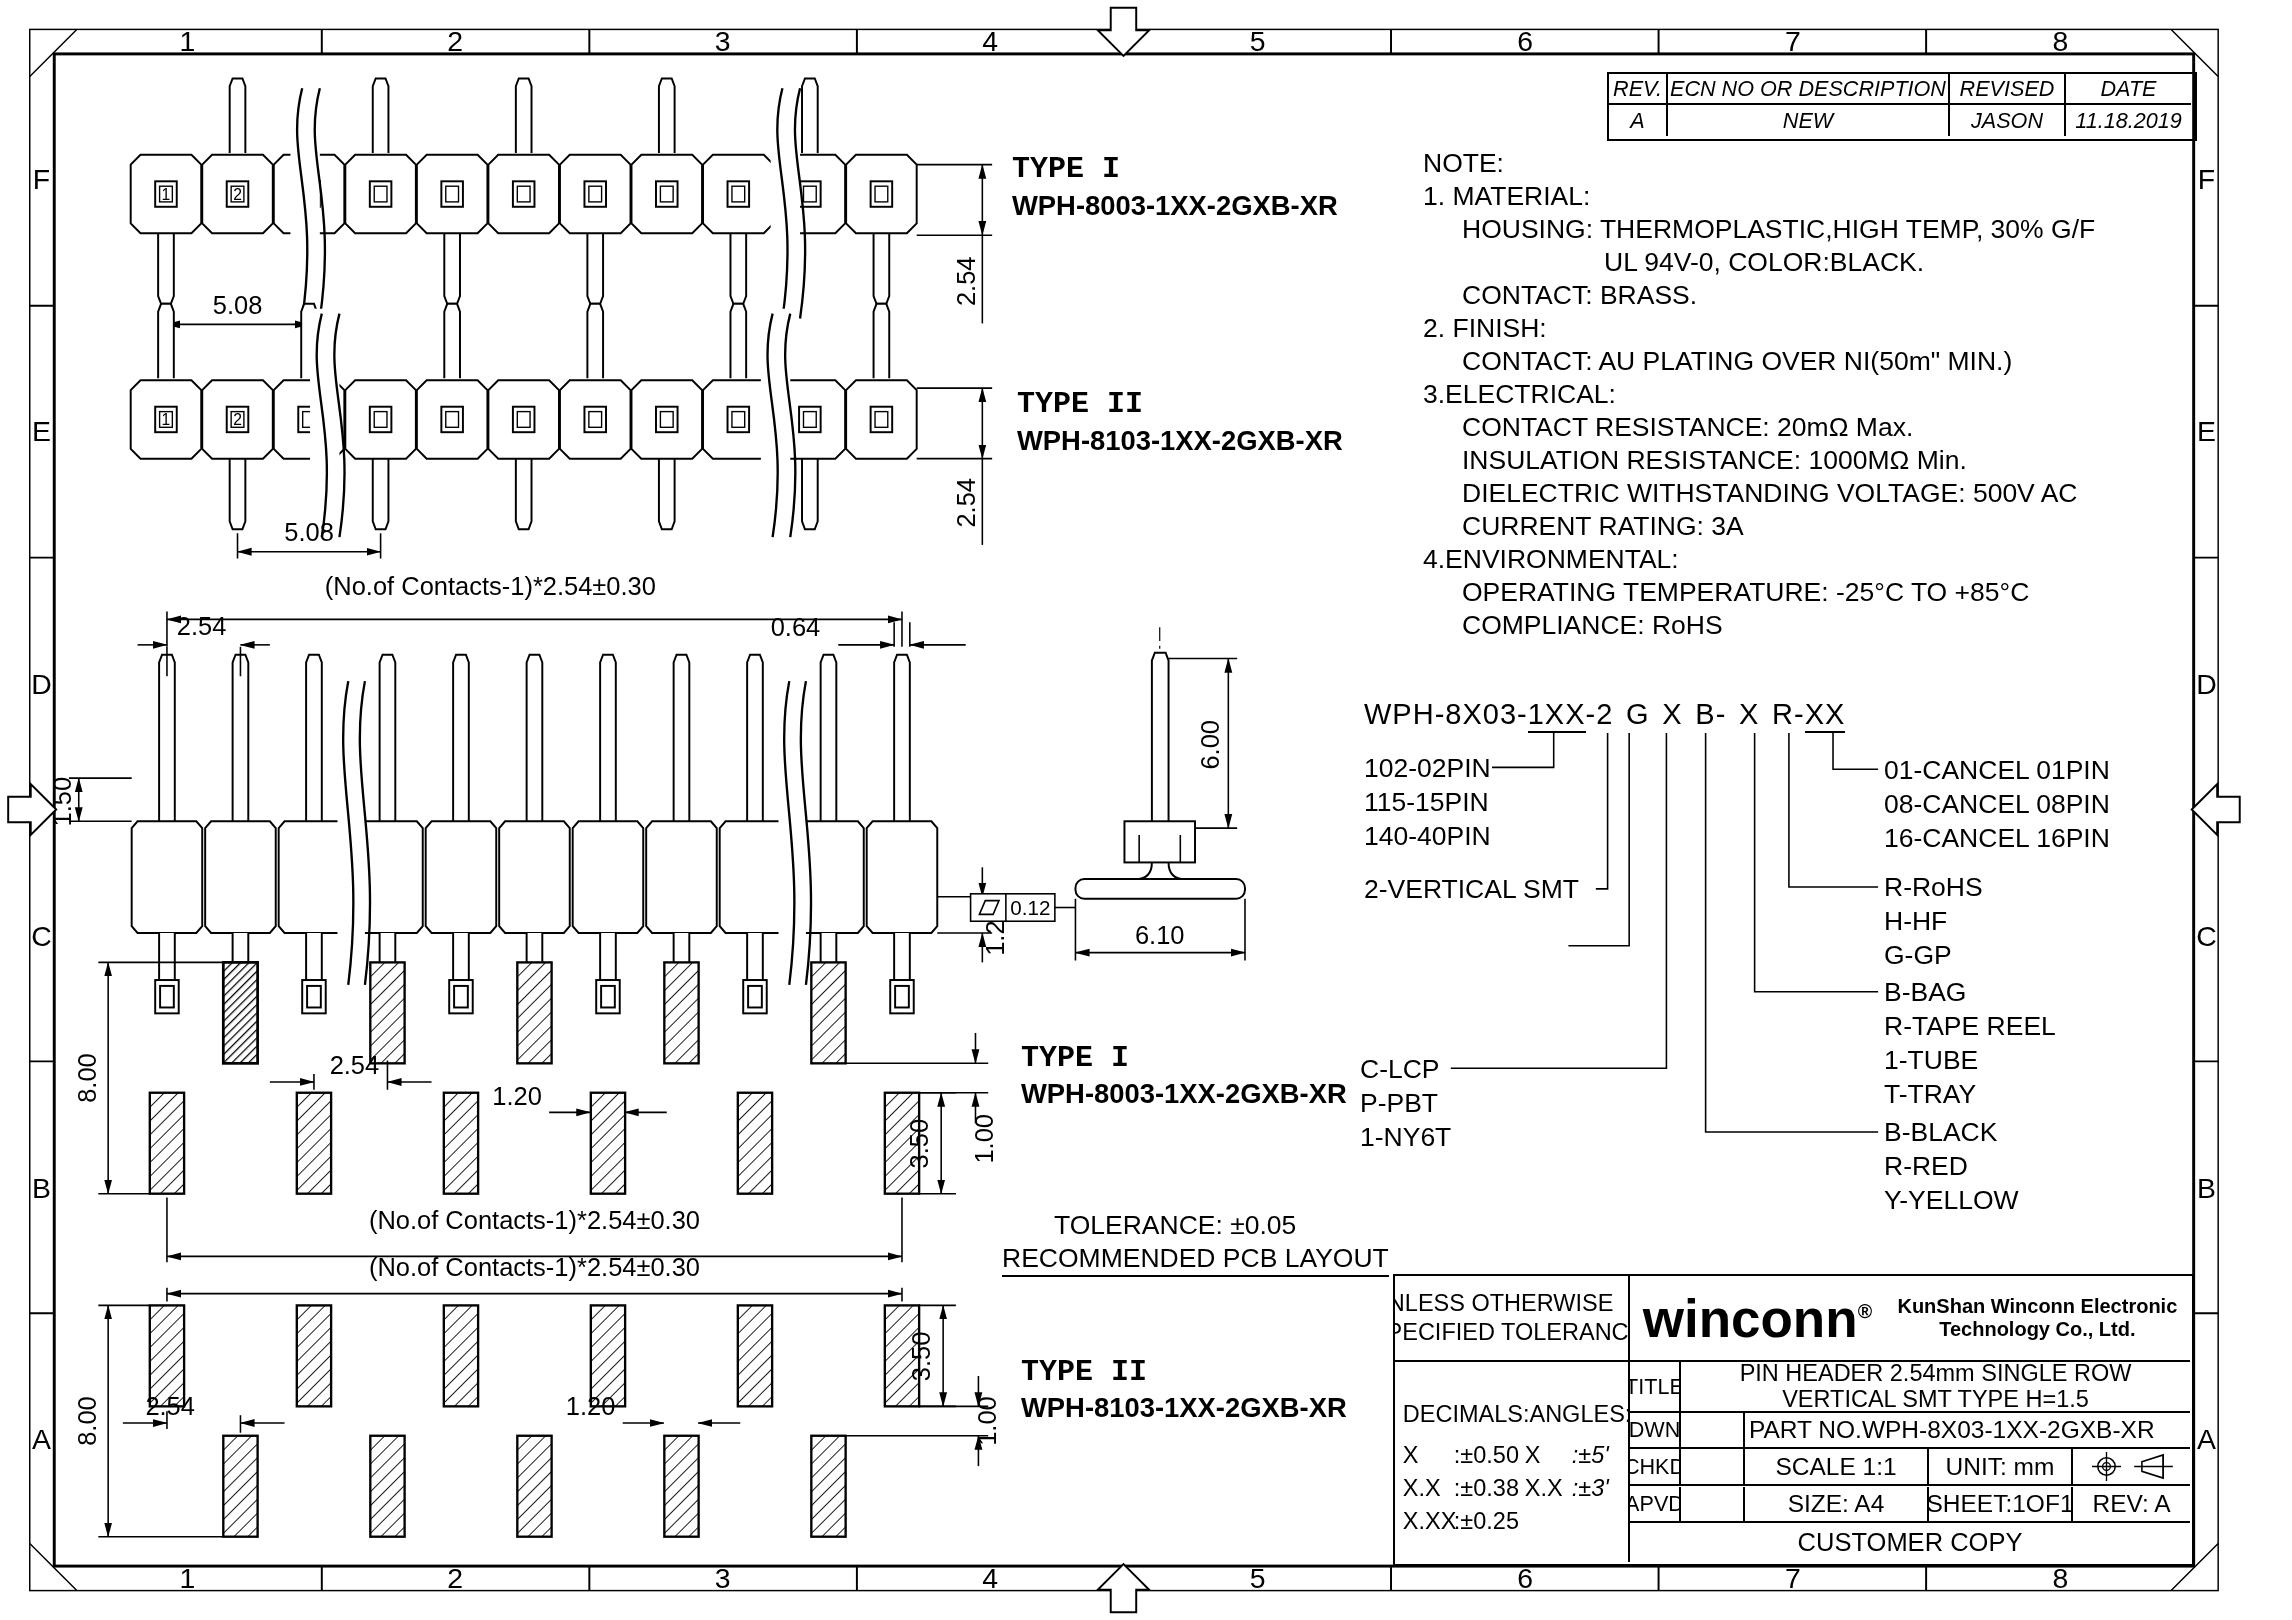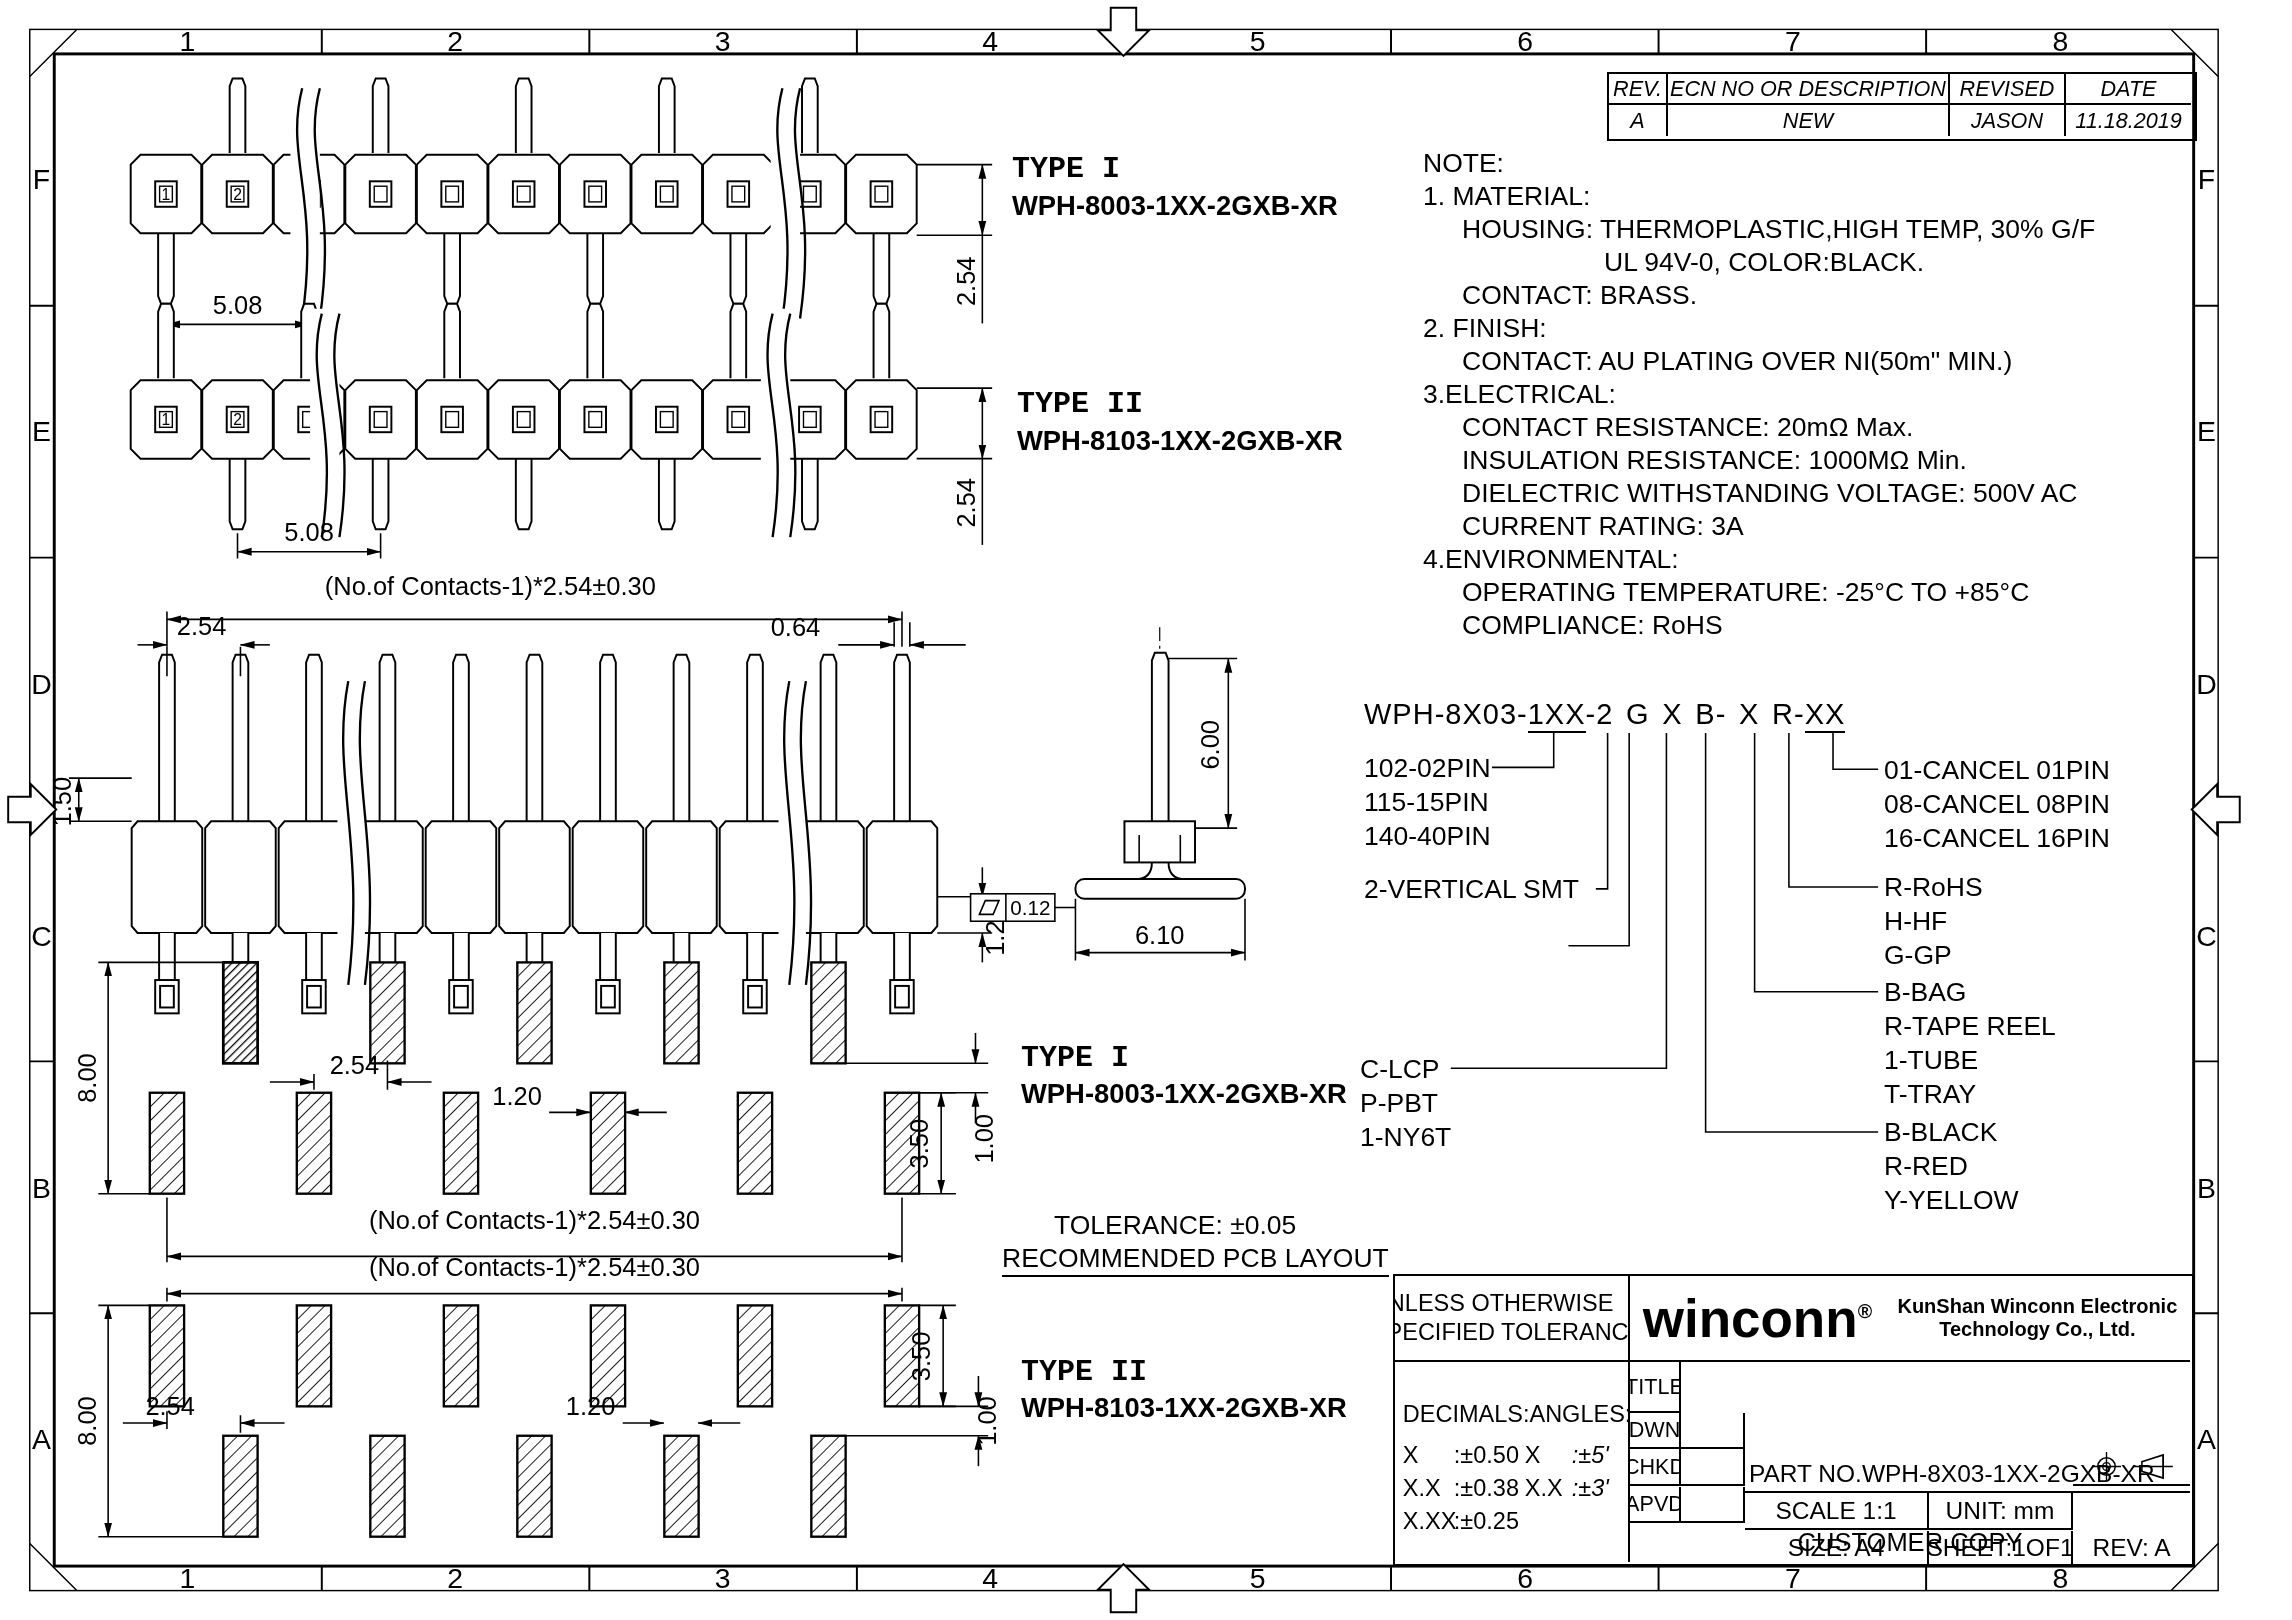"PIN HEADER 2.54mm SINGLE ROW" div.cell { html: none -> <div> <span><span>PIN HEADER 2.54mm SINGLE ROW</span><br><span>VERTICAL SMT TYPE H=1.5</span></span> </div> }
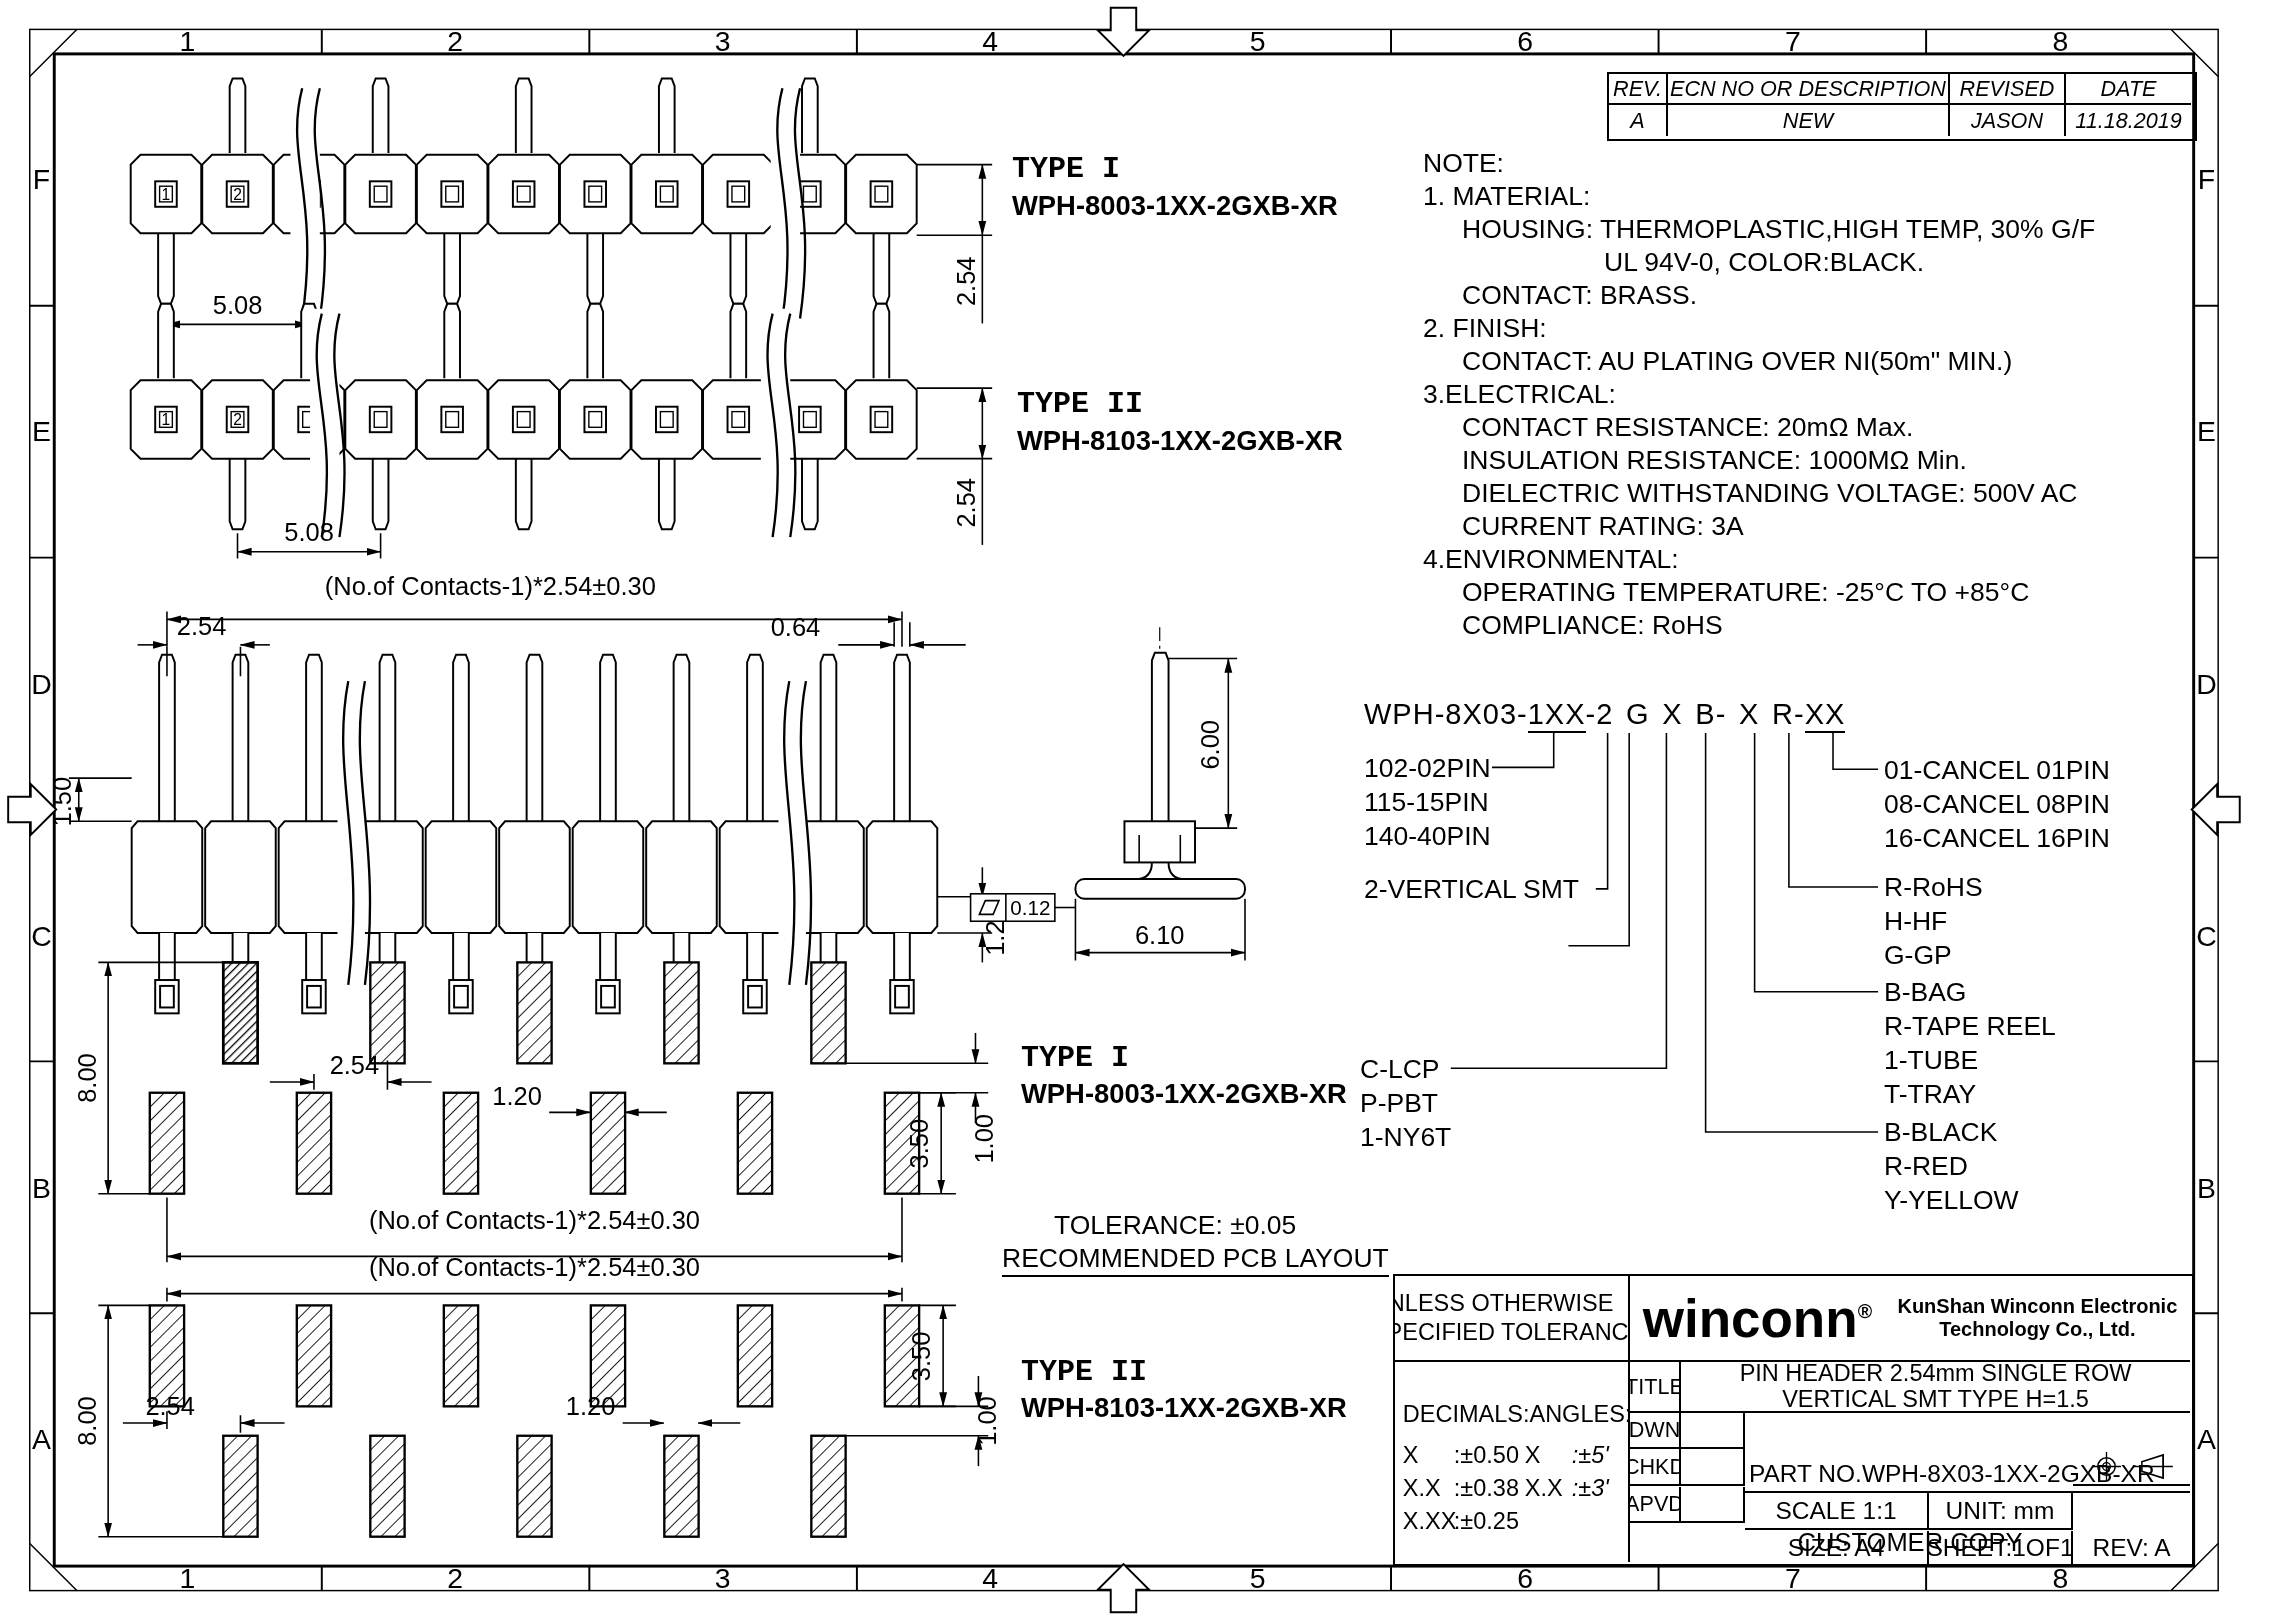"PART NO.WPH-8X03-1XX-2GXB-XR" .val { margin-top: 44px -> none }
